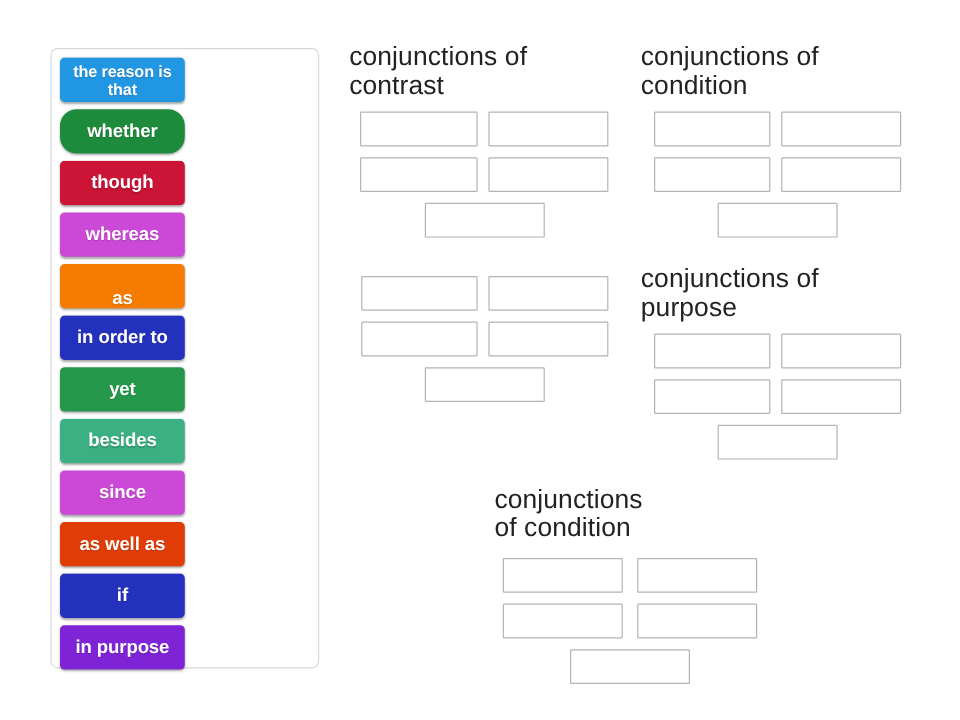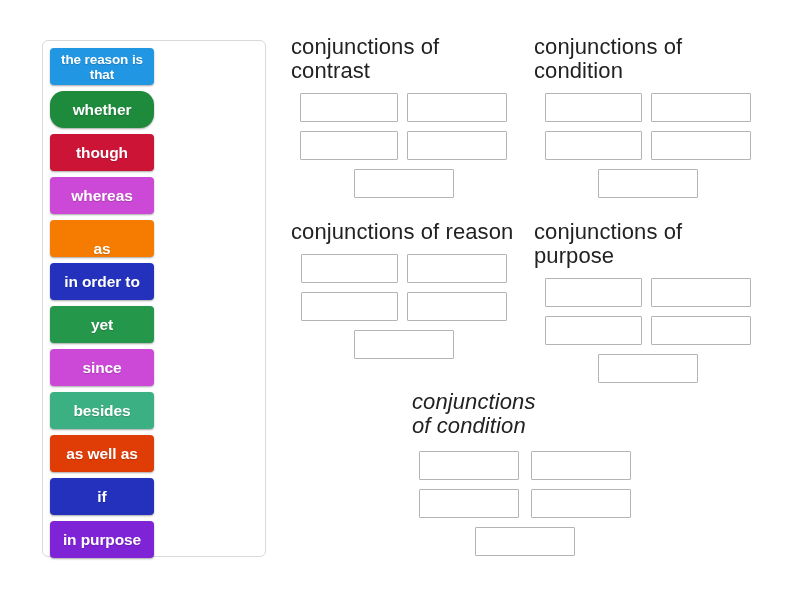"conjunctions of reason" div.category-title { html: <div>conjunctions of reason</div> -> none }
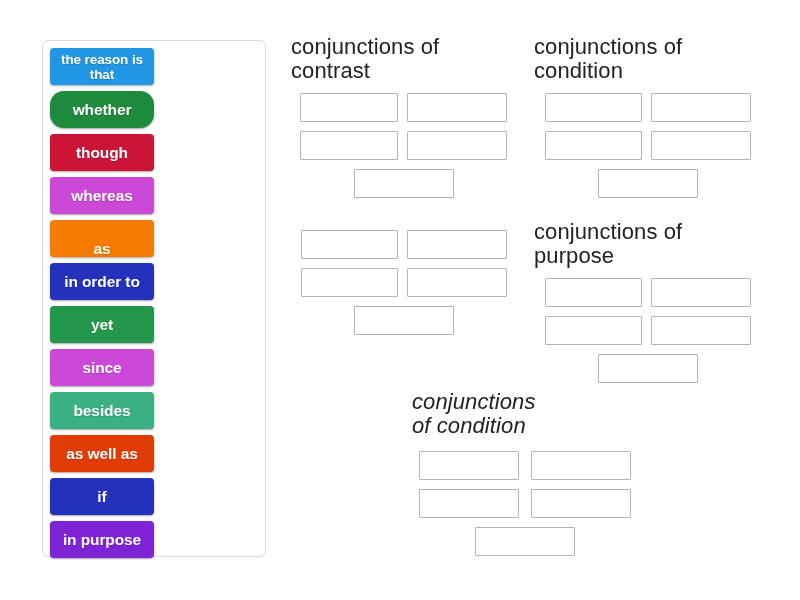"since" div.tile { order: before "besides" -> after "besides" }
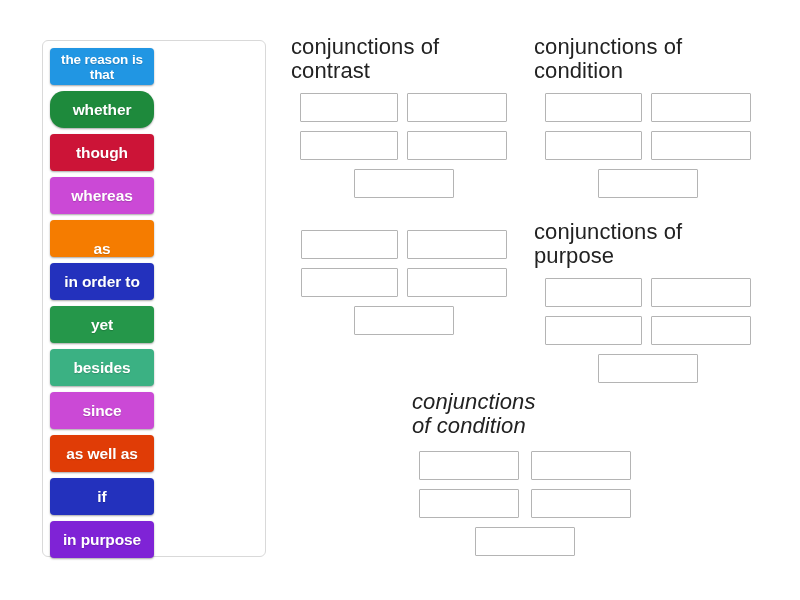"conjunctions" #cat-condition { font-style: italic -> none; top: 390px -> 404px }
